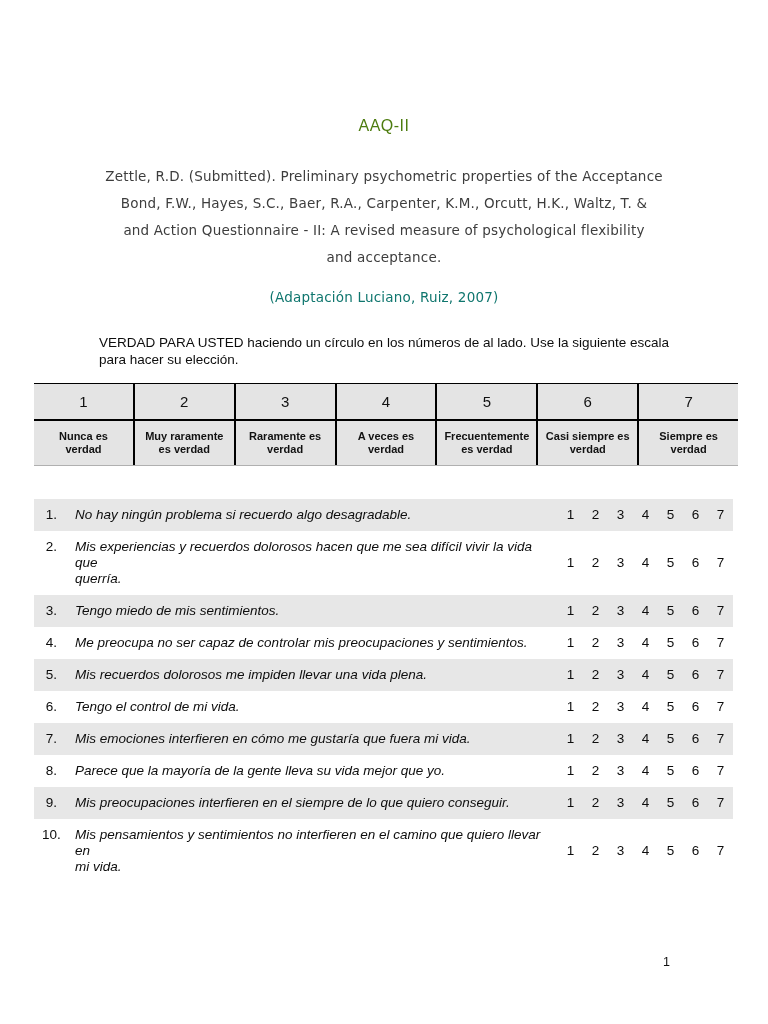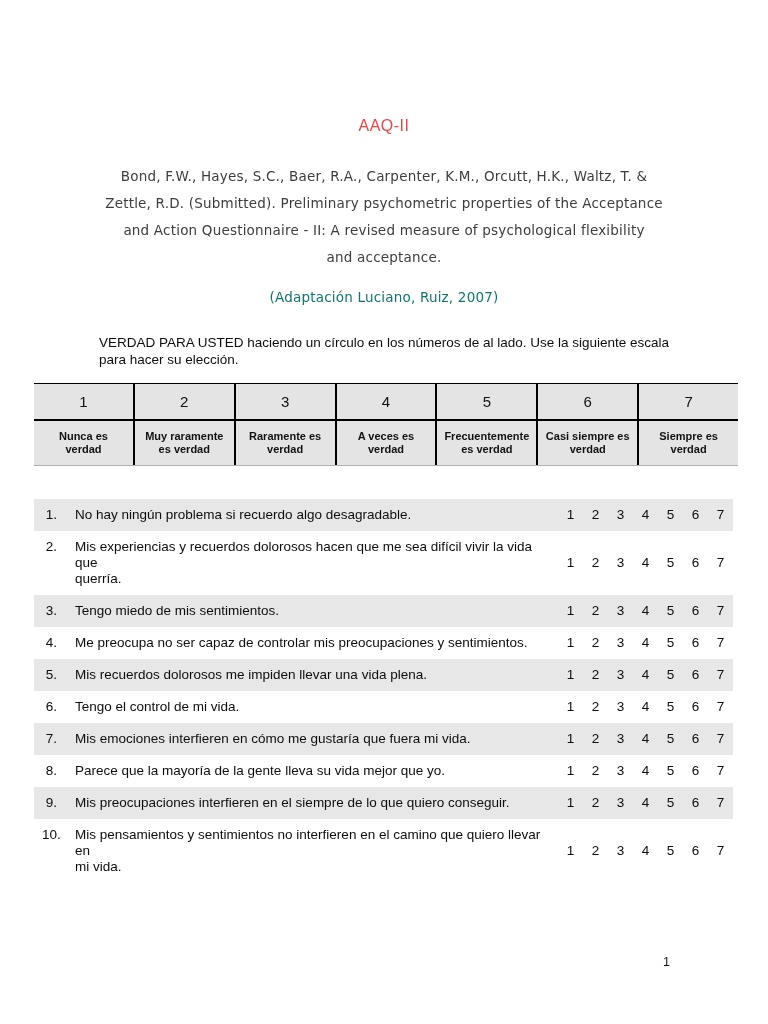"AAQ-II" .title { color: #ef4444 -> #4d7c0f }
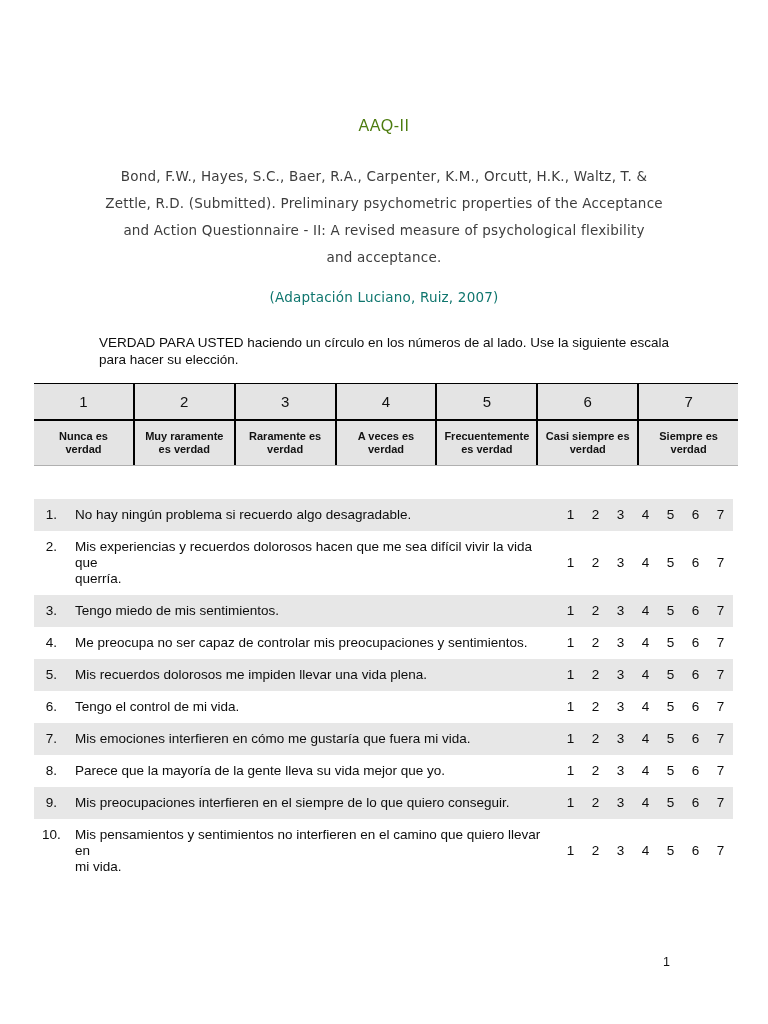"Bond, F.W., Hayes, S.C., Baer," div { order: before "Zettle, R.D. (Submitted). Preliminary" -> after "Zettle, R.D. (Submitted). Preliminary" }
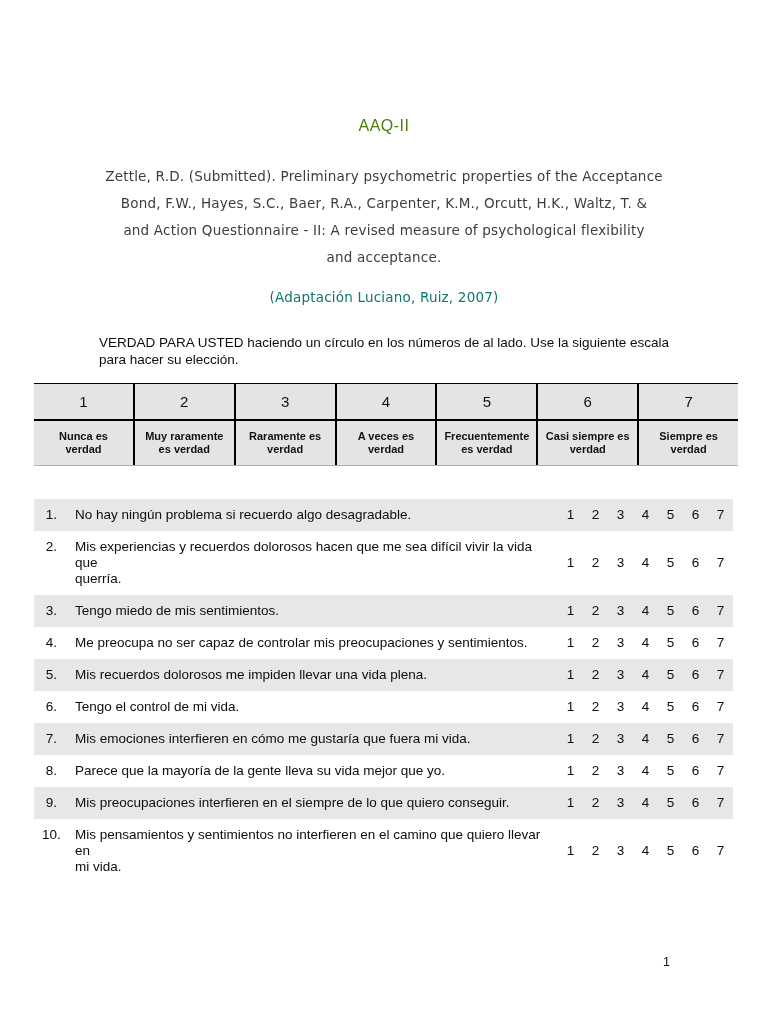"No hay ningún problema si" .item-text { font-style: none -> italic }
